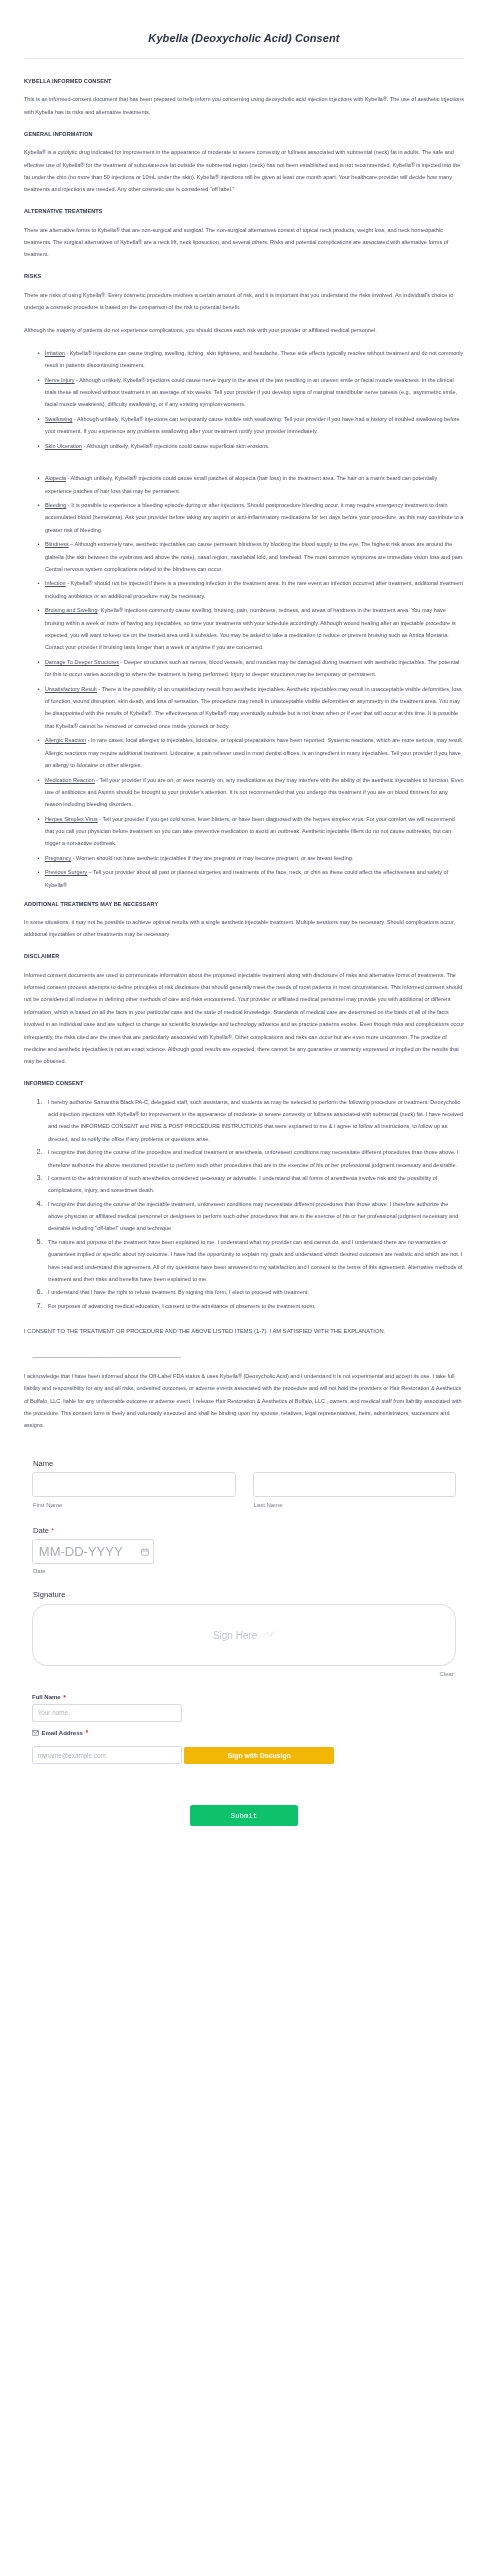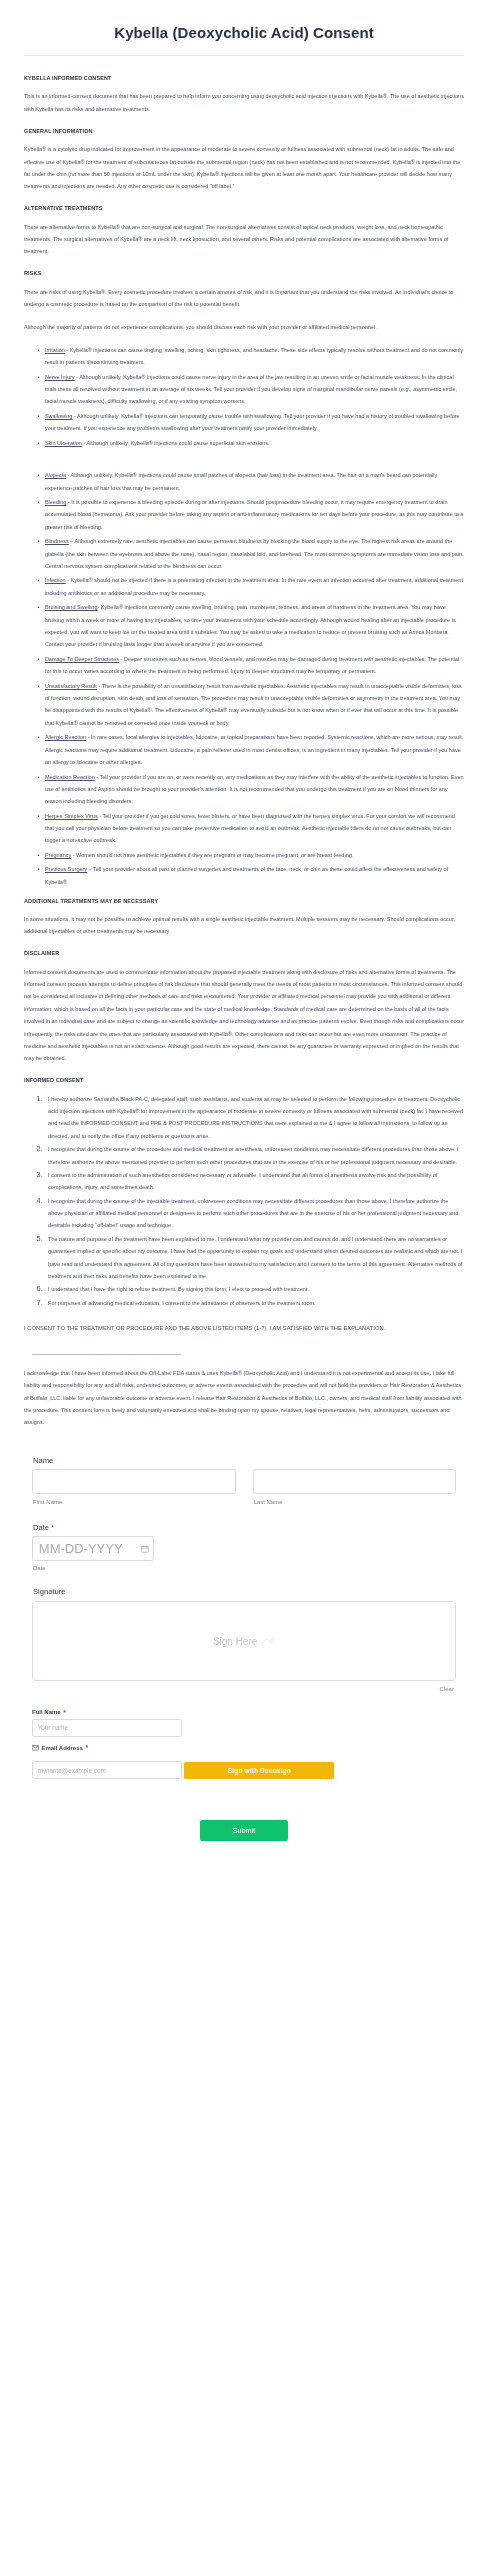"Kybella (Deoxycholic Acid) Consent" .doc-title { font-size: 15px -> 11px; font-style: none -> italic; margin: 0 -> 8px }
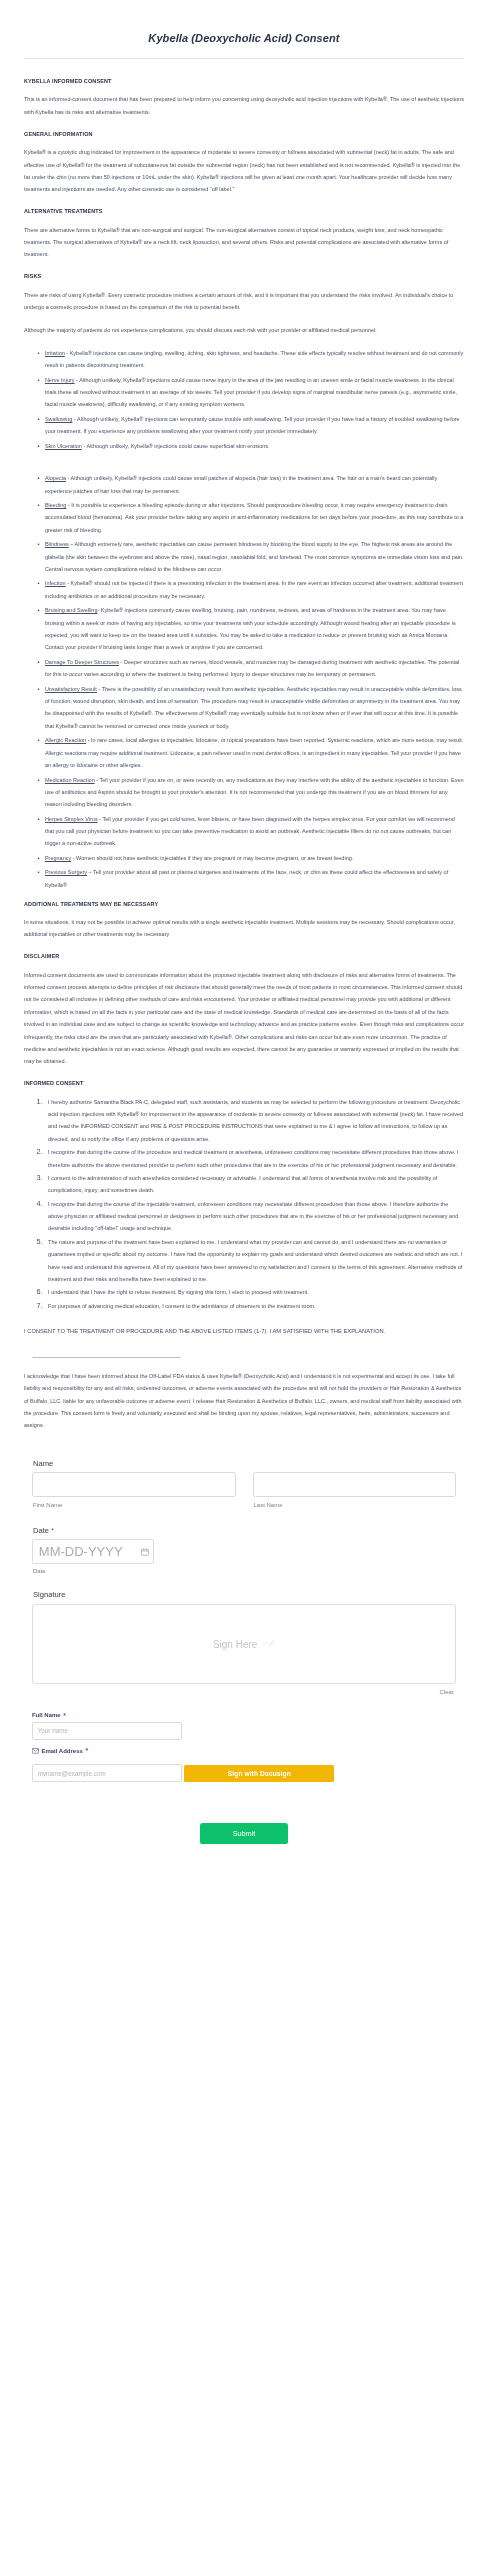"Sign Here" .sig-box { border-radius: 3px -> 15px; height: 80px -> 62px }
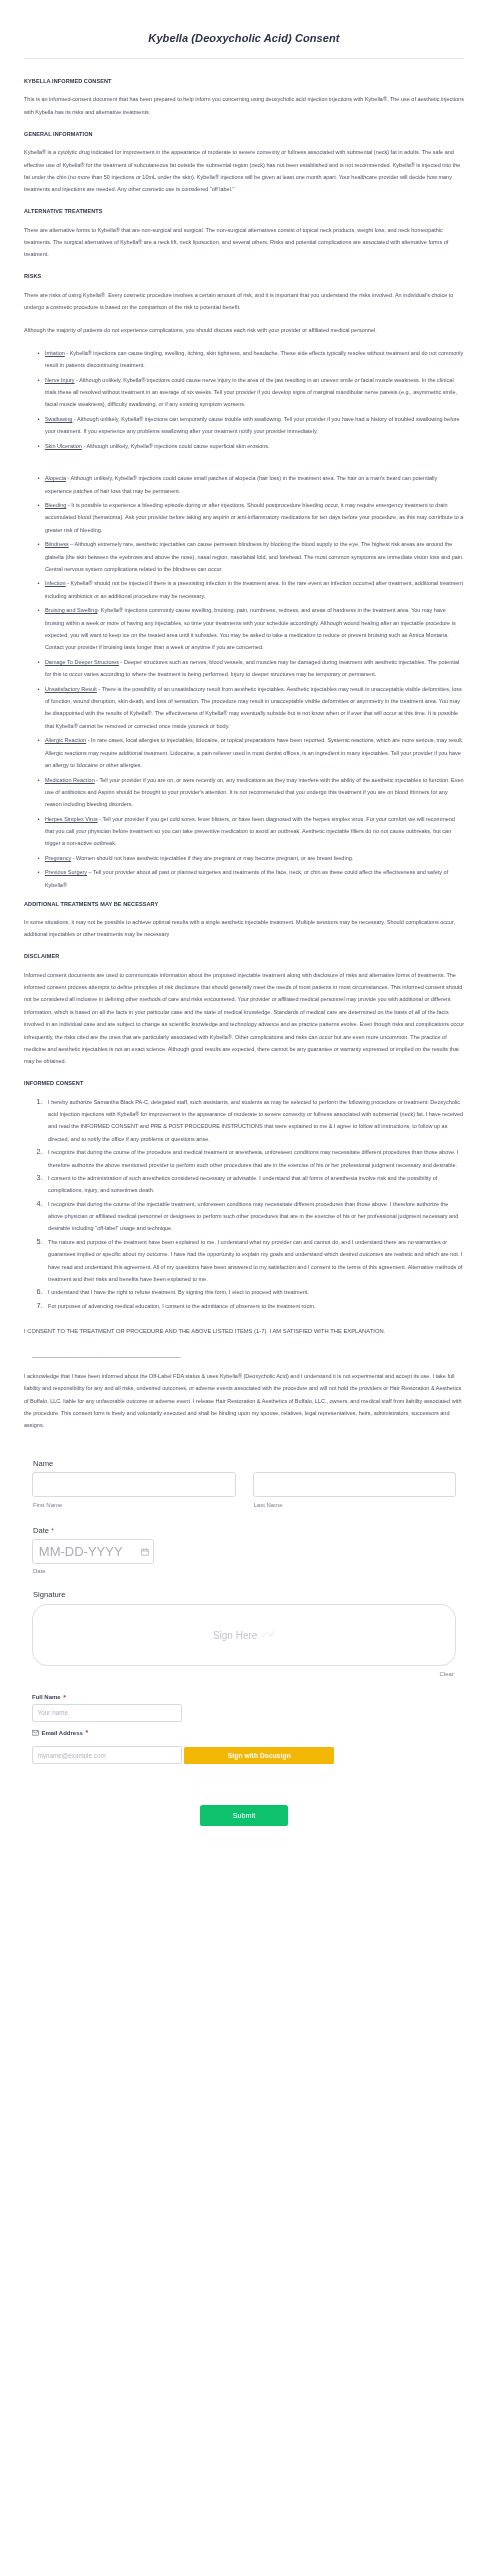"Submit" .submit-btn { font-family: Liberation Sans, sans-serif -> Liberation Mono, monospace; width: 88px -> 108px }
